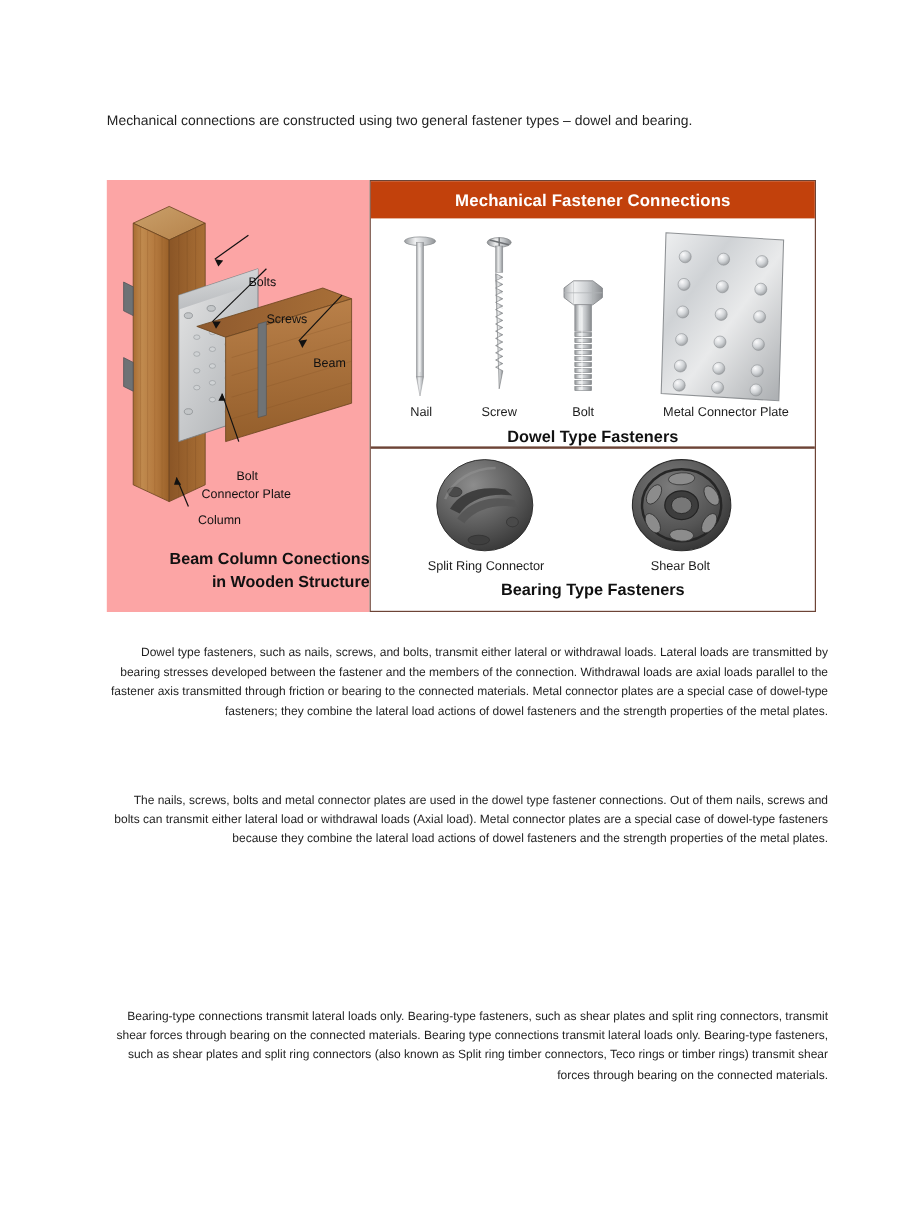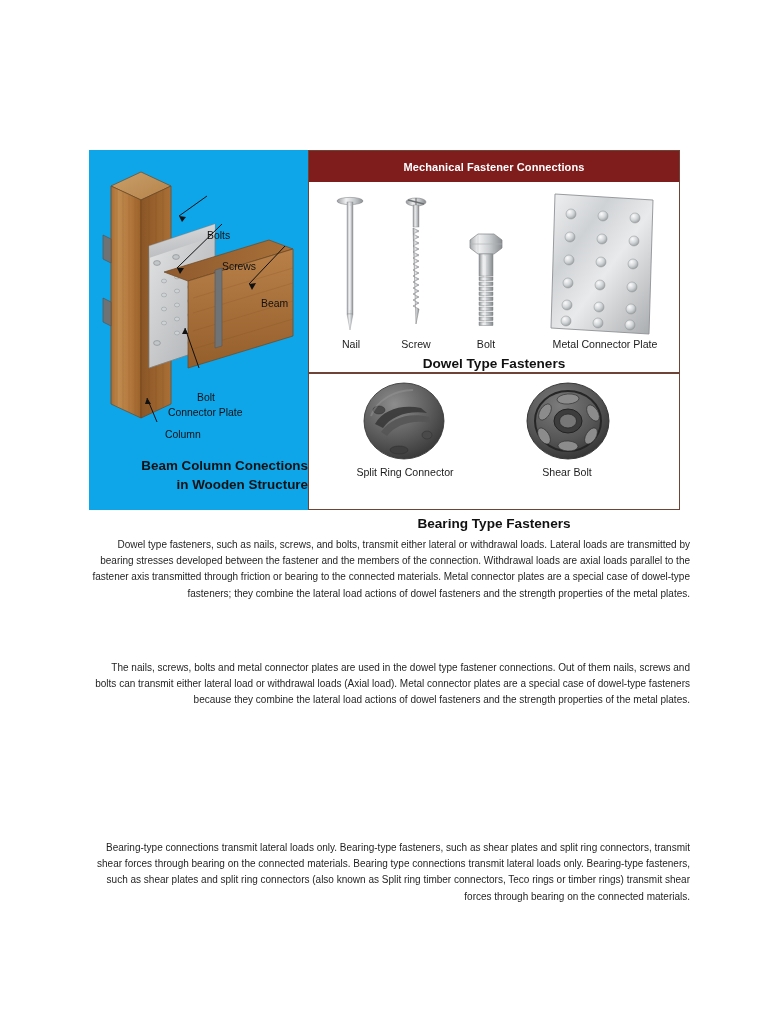"Mechanical connections are constructed" div.intro { html: none -> <div>Mechanical connections are constructed using two general fastener types – dowel and bearing.</div> }
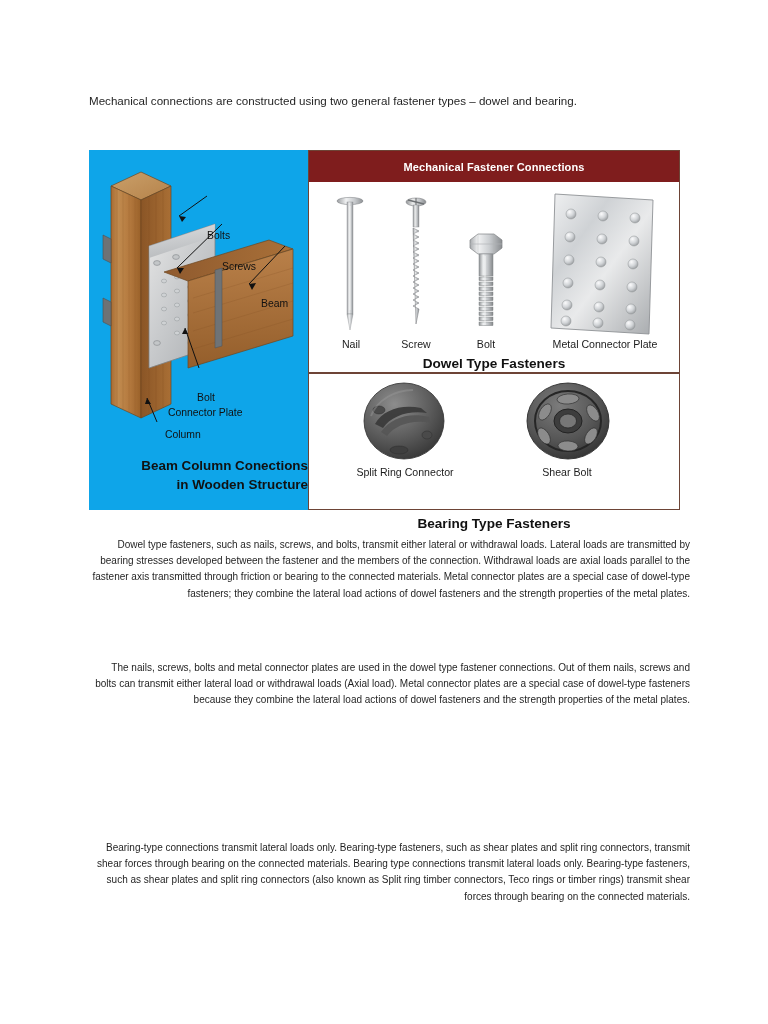"Mechanical Fastener Connections" .panel-header { background: #7f1d1d -> #c2410c; font-size: 11px -> 14px }
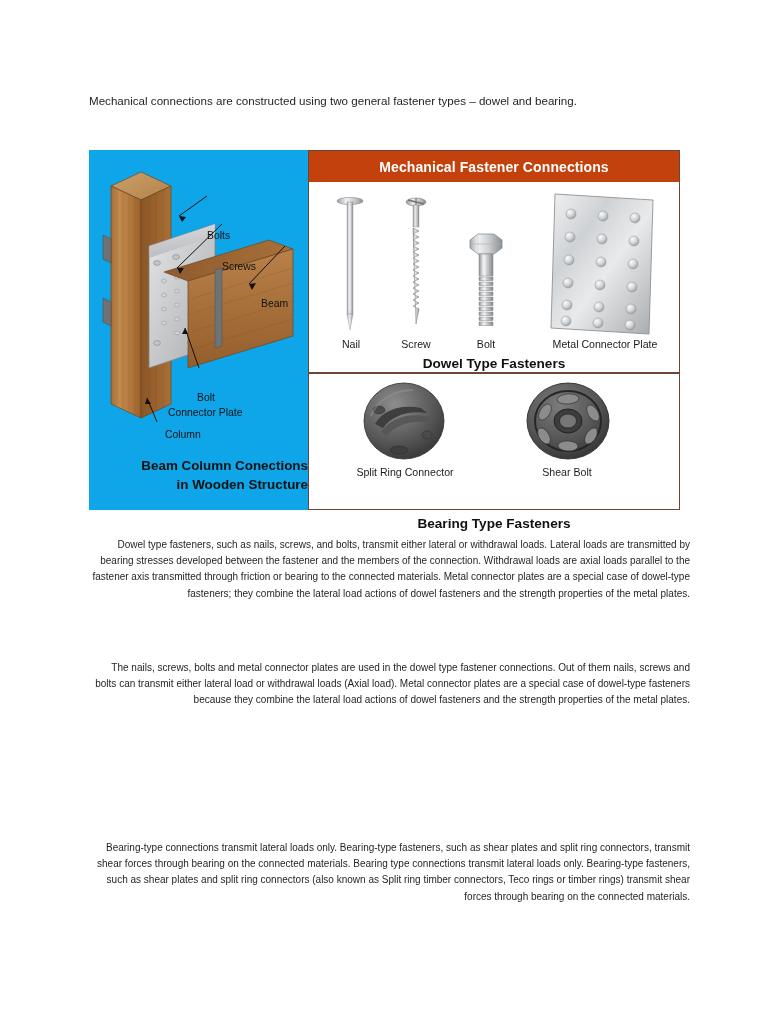"Bolts" .panel-left { background: #0ea5e9 -> #fca5a5 }
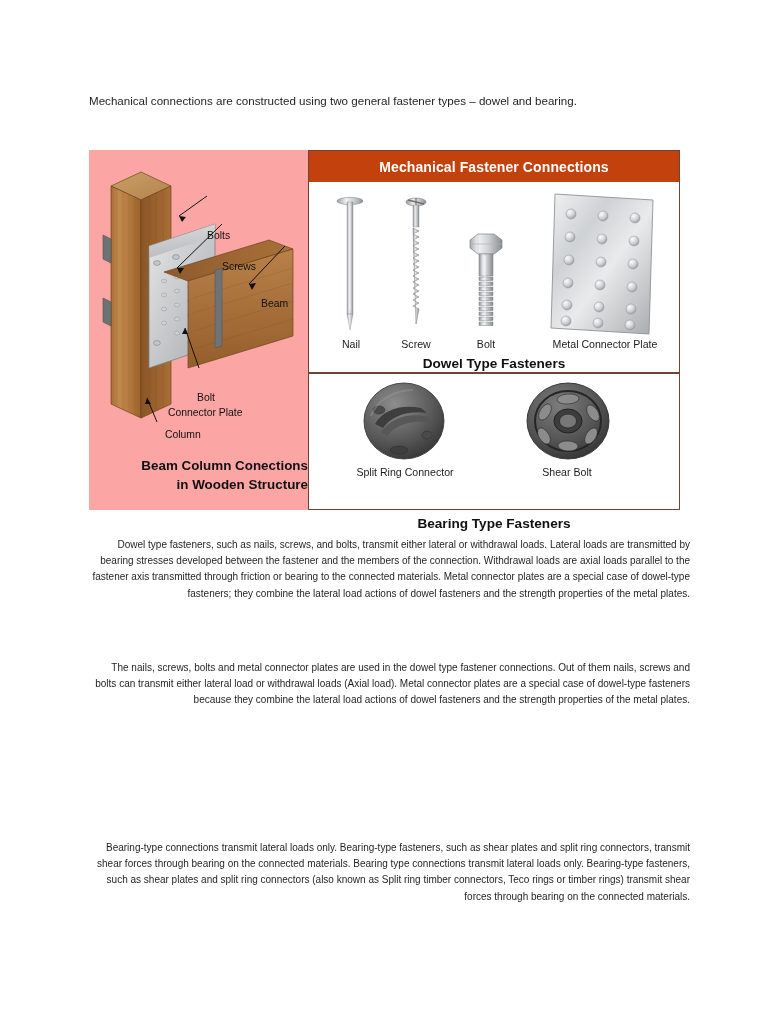"Bearing Type Fasteners" div.section-title { margin-top: 32px -> none }
